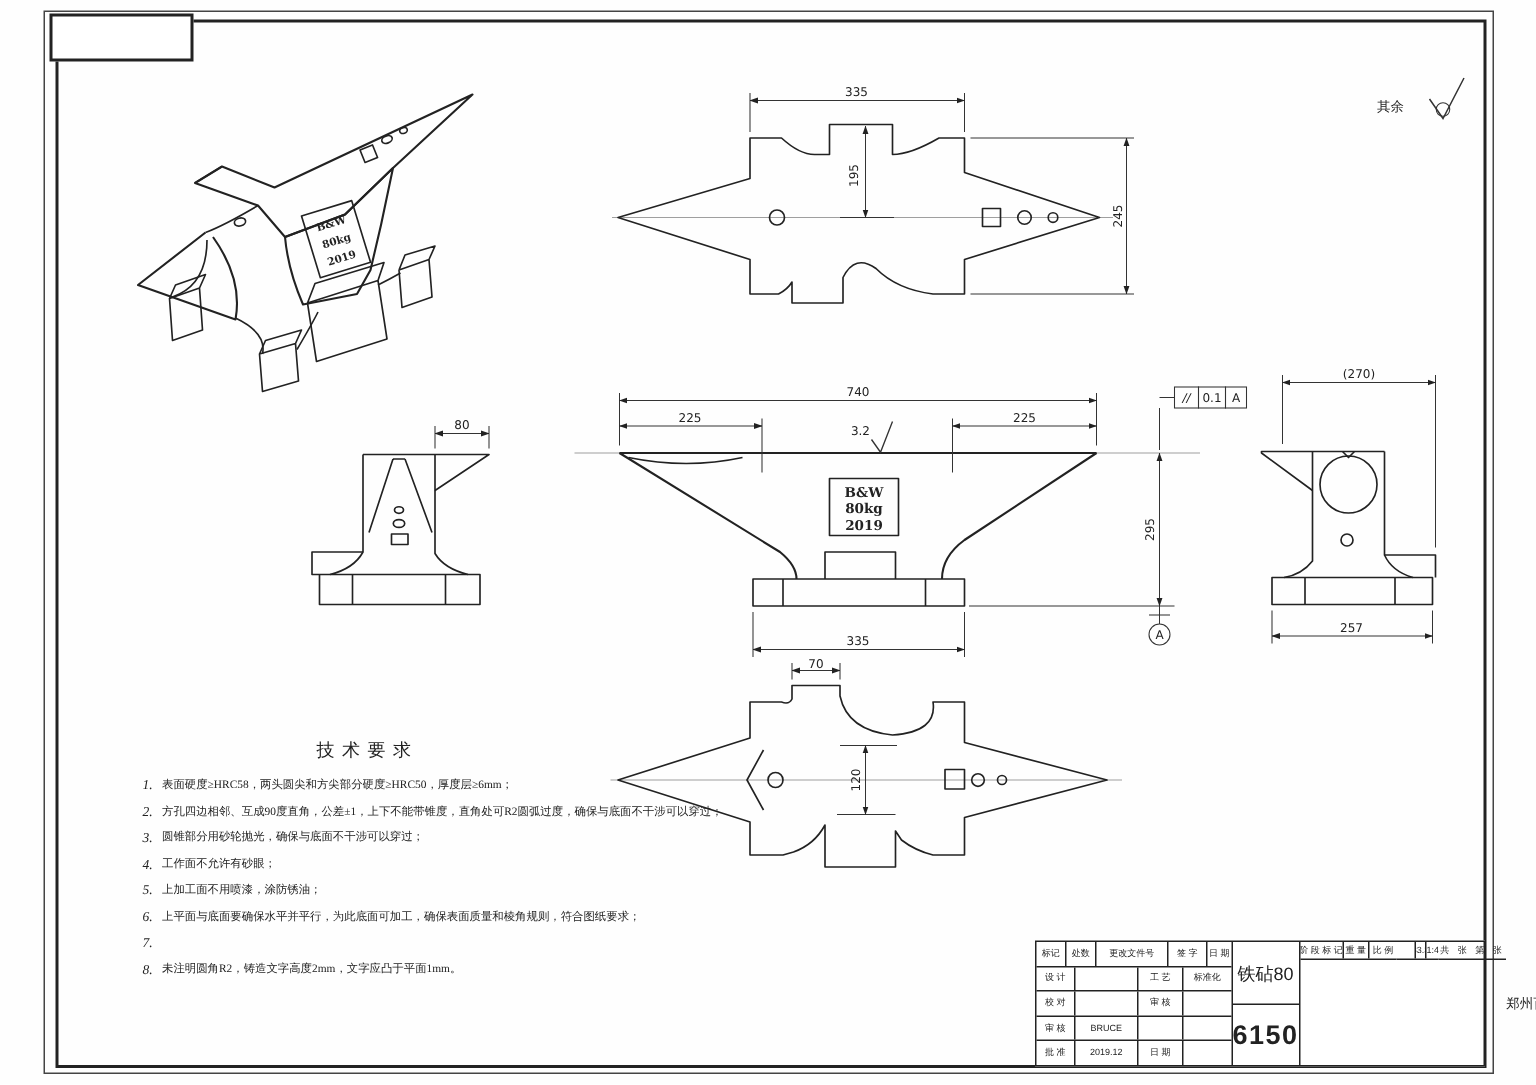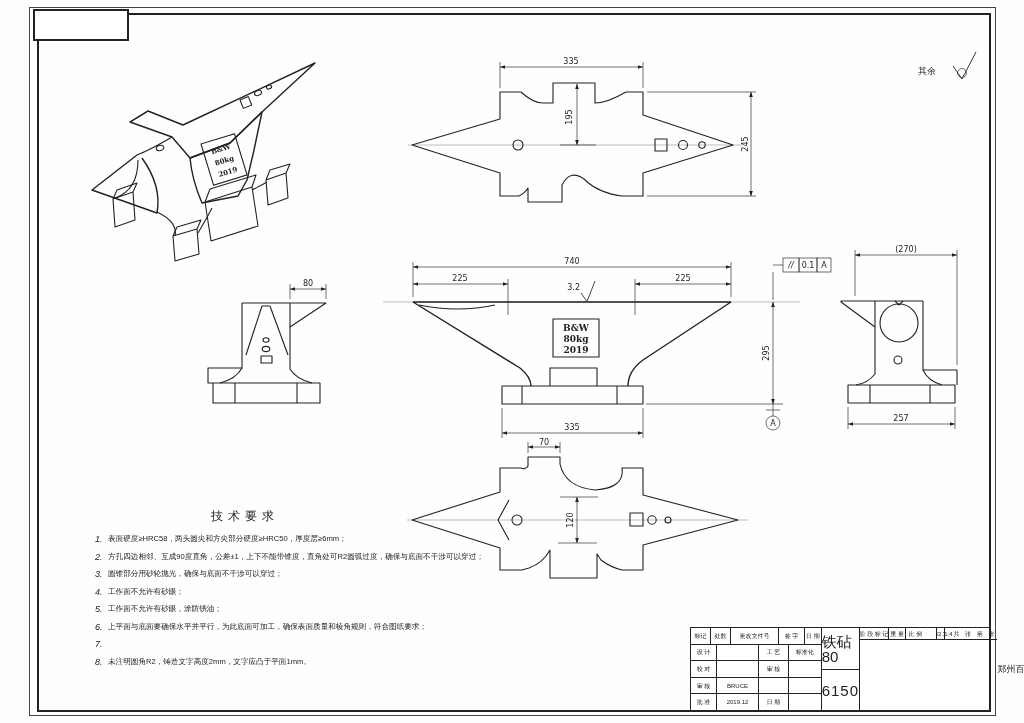"技术要求" .tech { font-family: none -> Liberation Serif, serif; top: 508px -> 492px }
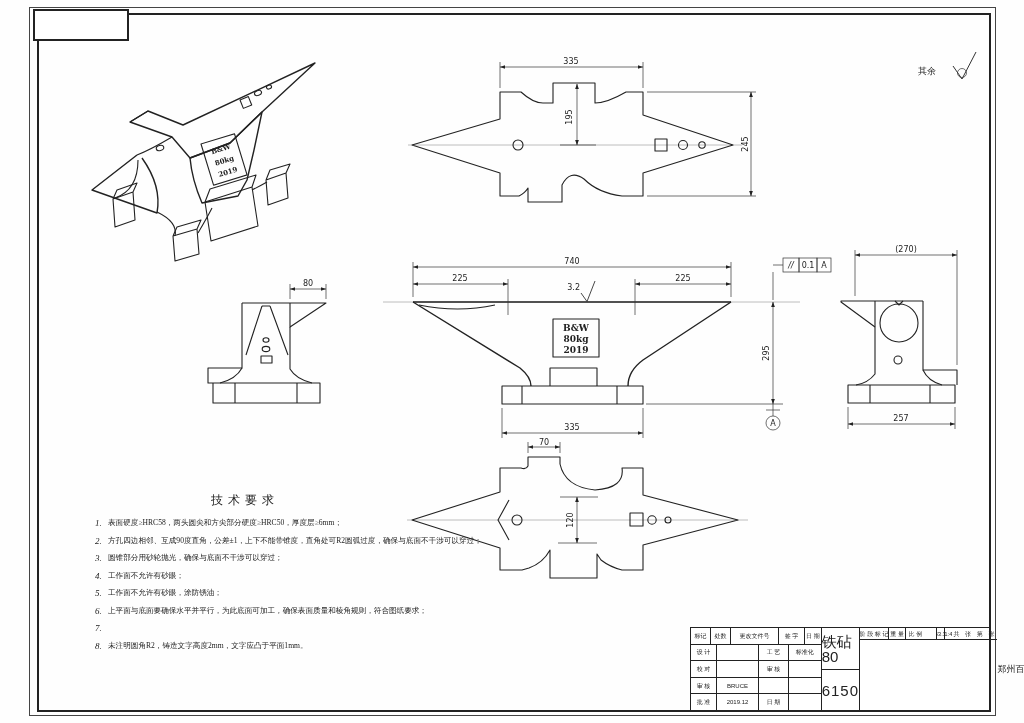"工作面不允许有砂眼，涂防锈油；" span.tt { text: 工作面不允许有砂眼 -> 上加工面不用喷漆 }
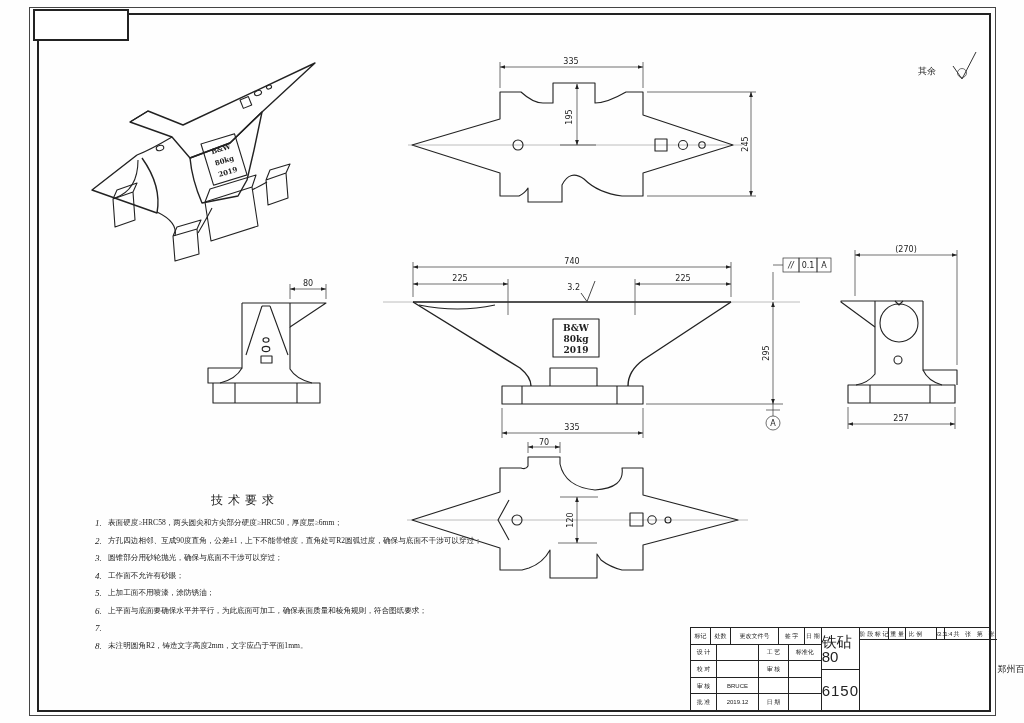"铁砧80" .tb-name { font-size: 15px -> 12px }
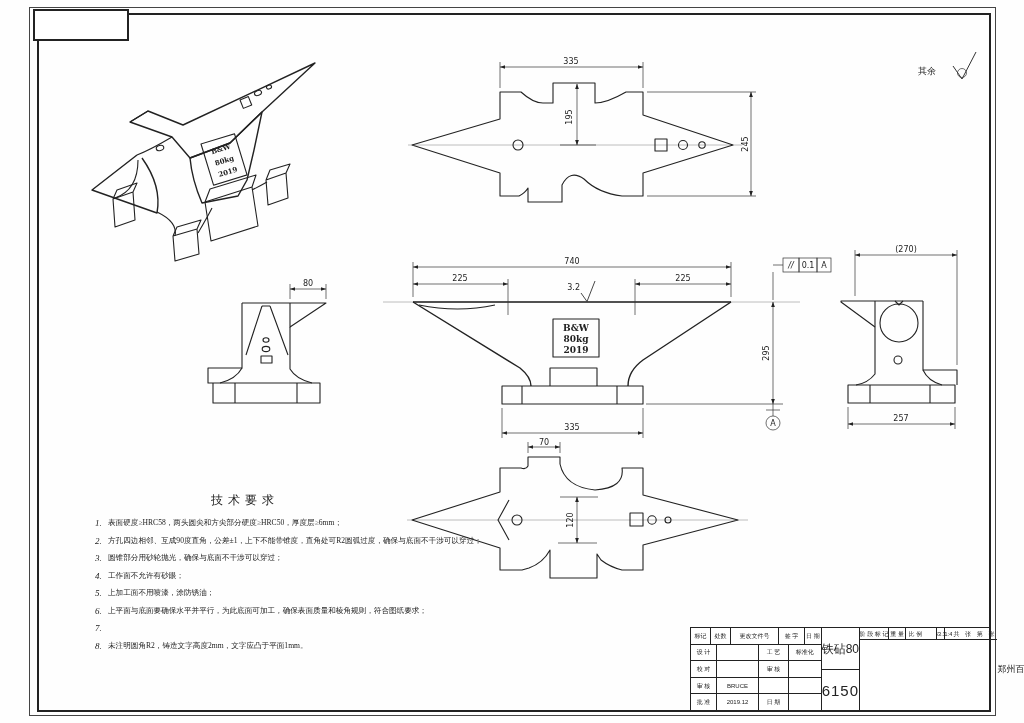"6150" .tb-code { font-size: 15px -> 18px; font-weight: none -> bold }
